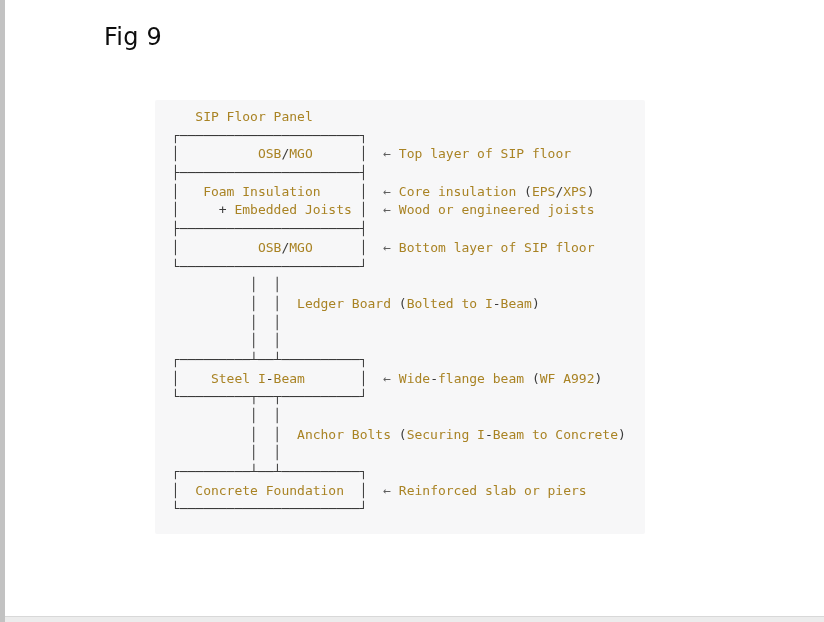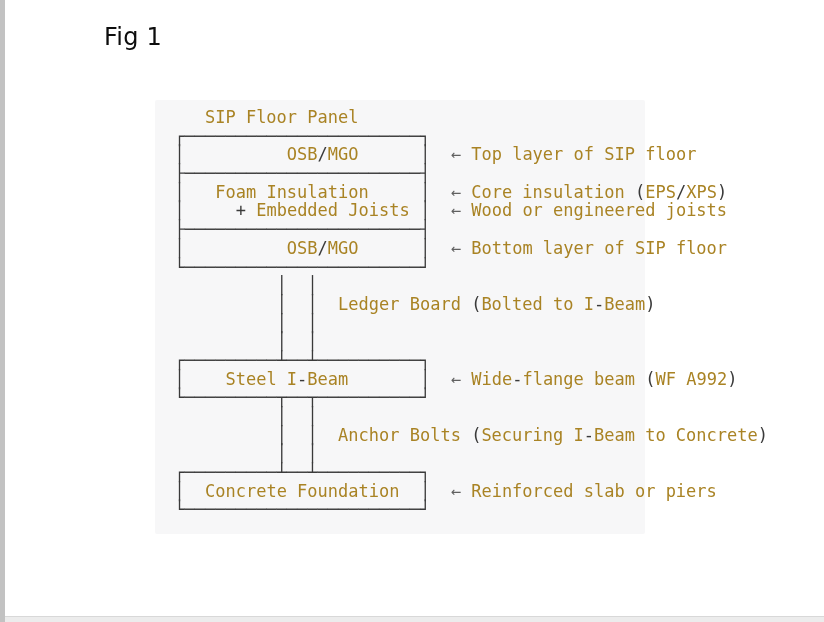"Fig 1" h1.fig-title { text: 1 -> 9 }
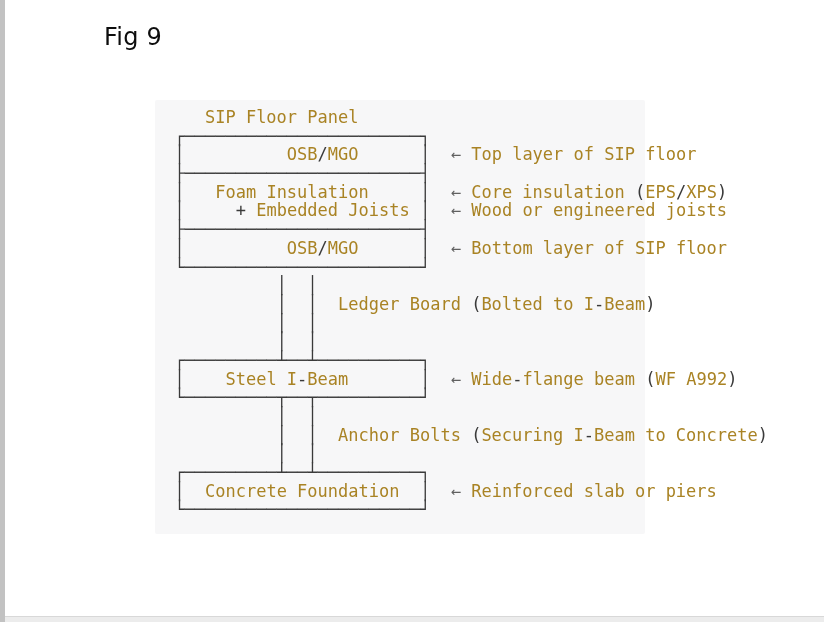"SIP Floor Panel" .ascii { font-size: 17px -> 13px }
